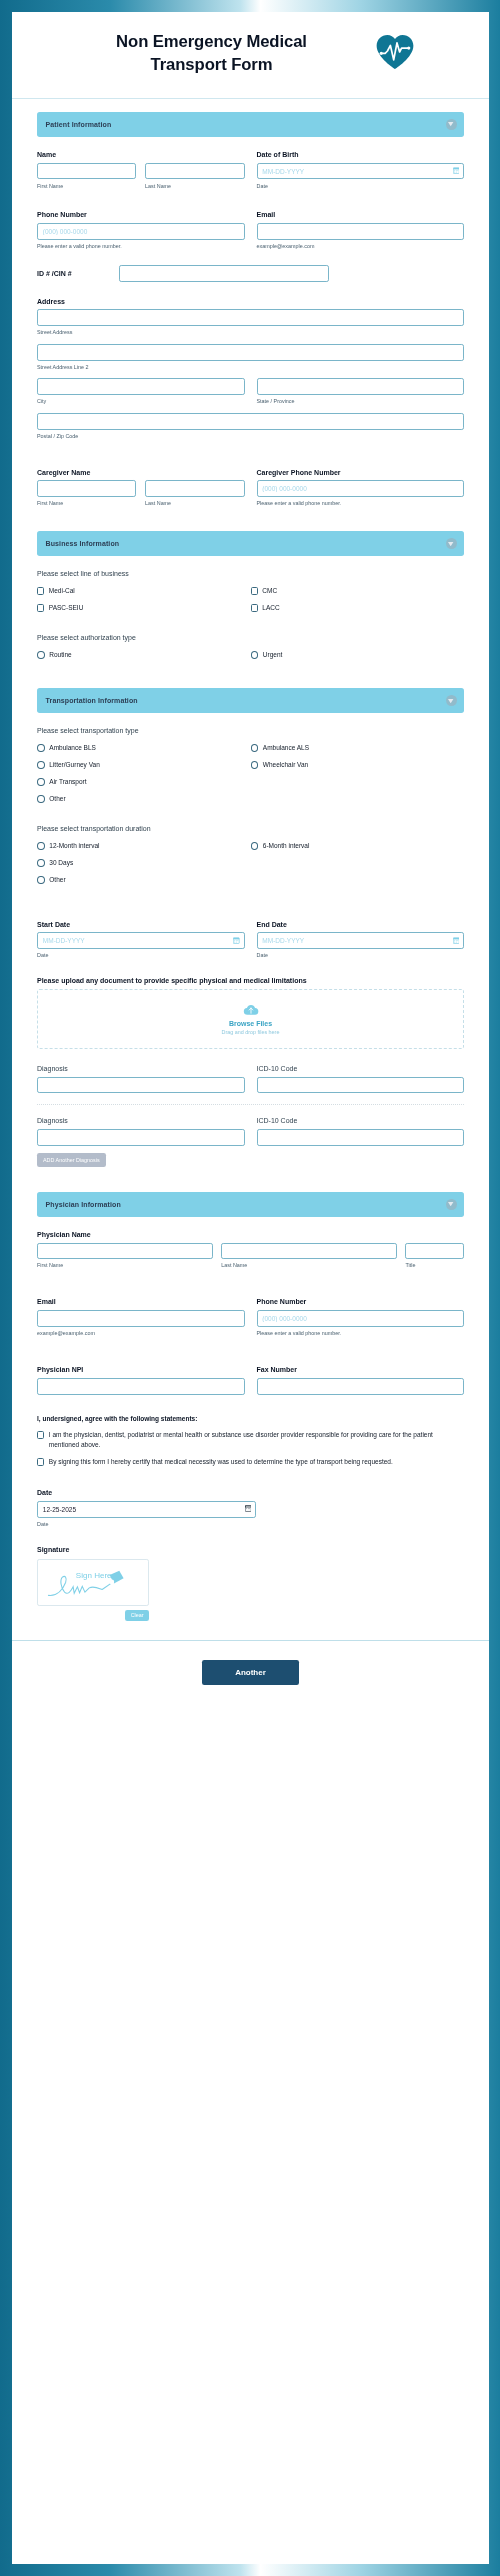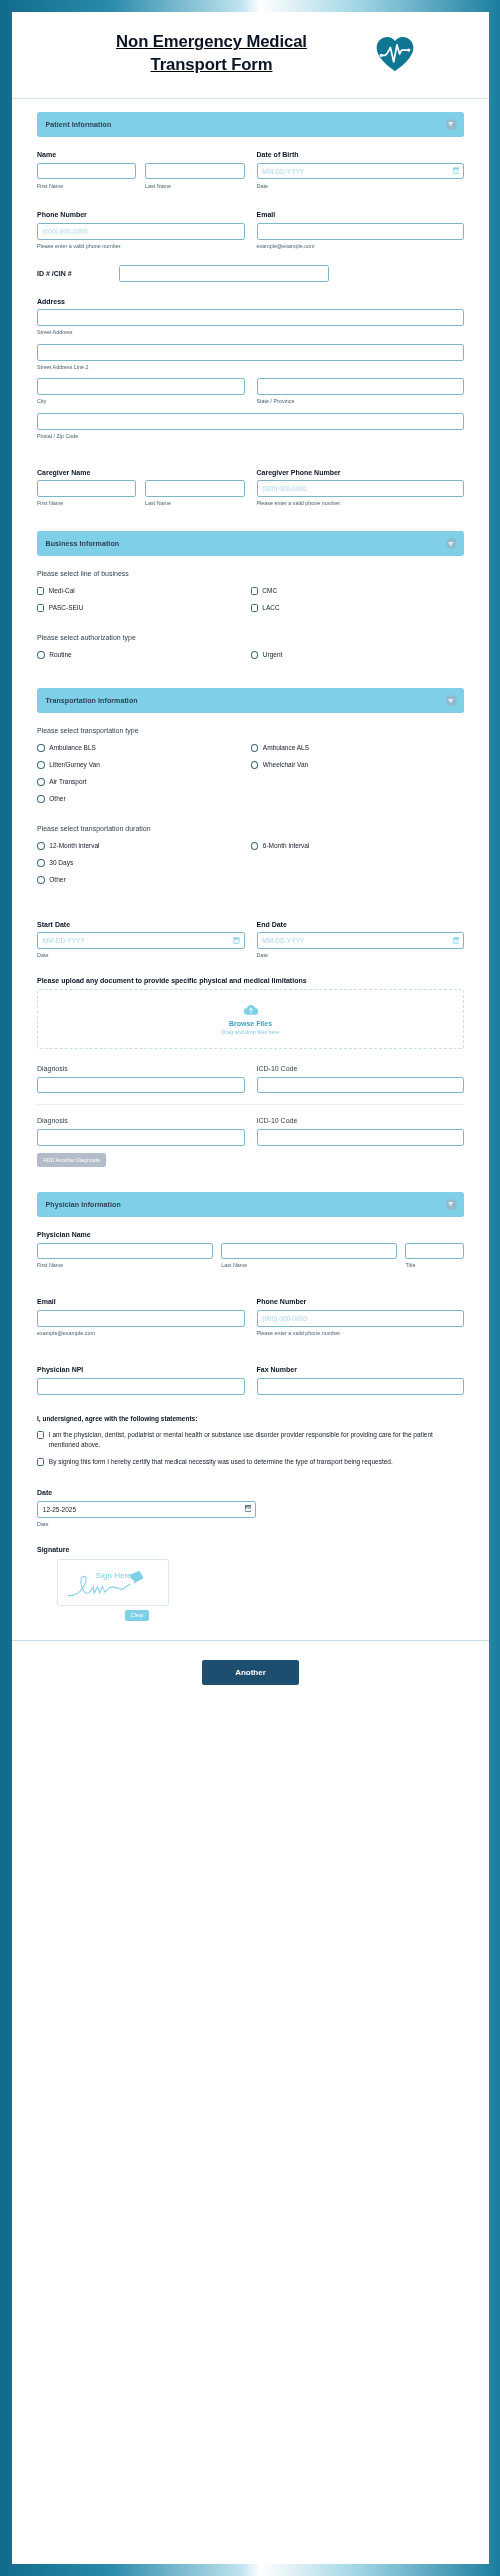"Non Emergency Medical Transport Form" .form-header { align-items: center -> flex-start; text-decoration: underline -> none }
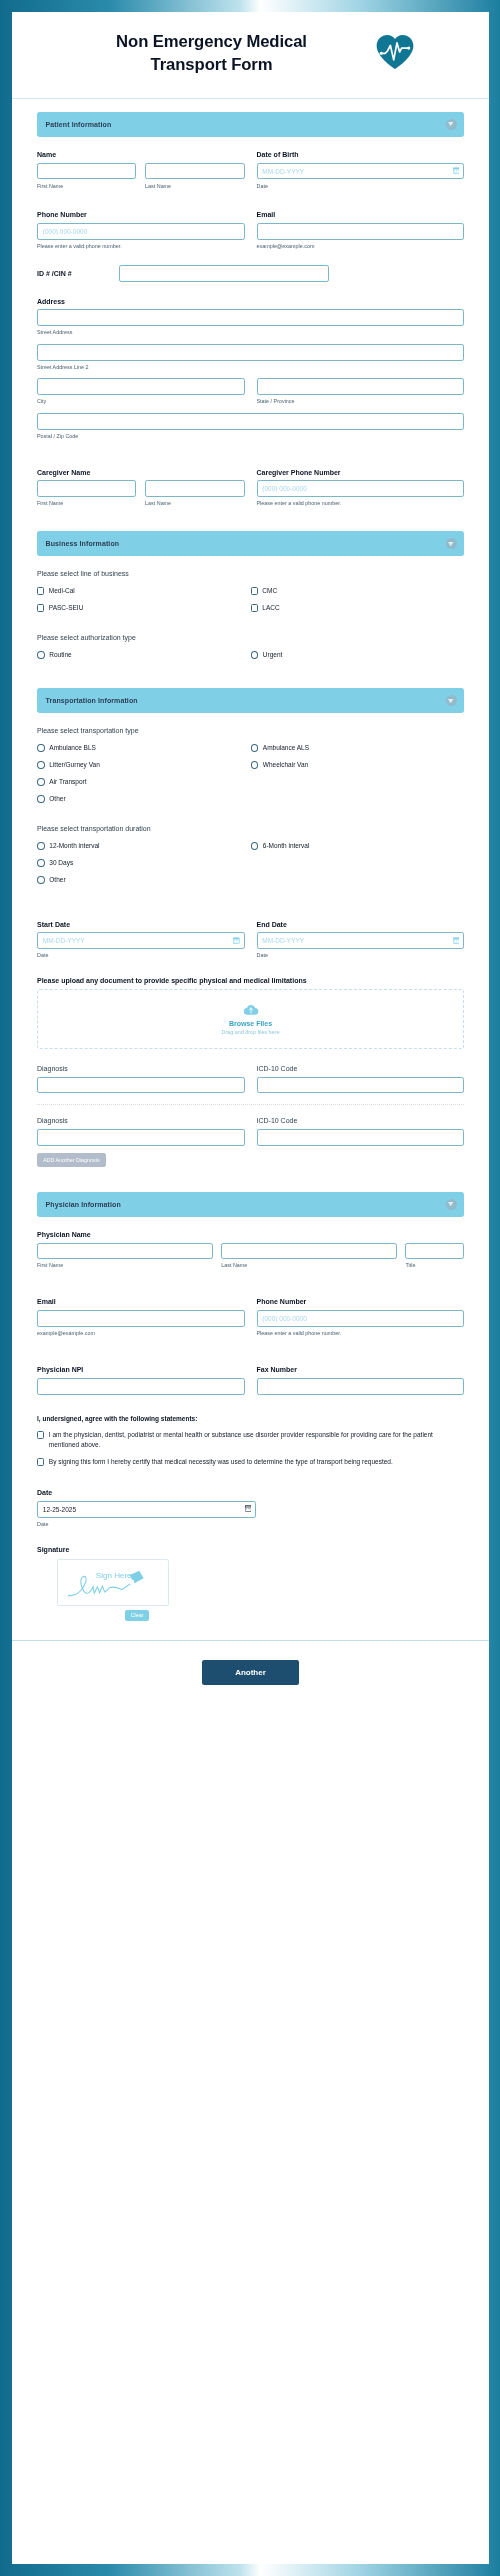"Sign Here" .sig-box { margin-left: 20px -> none }
